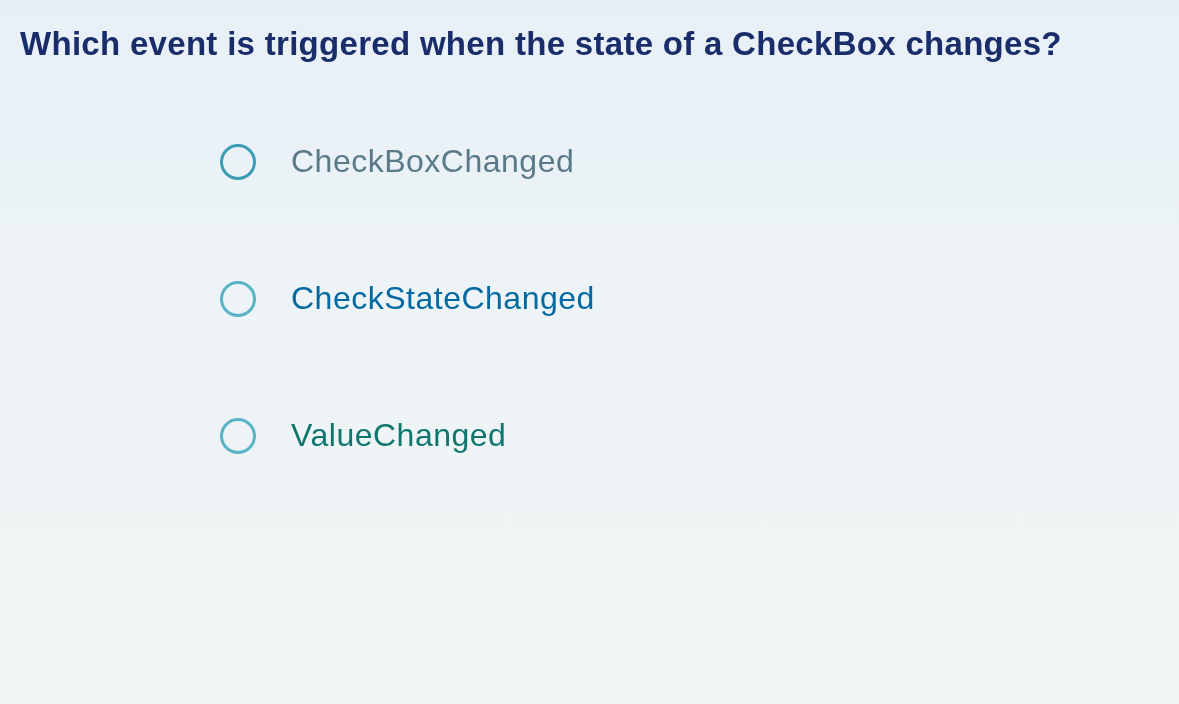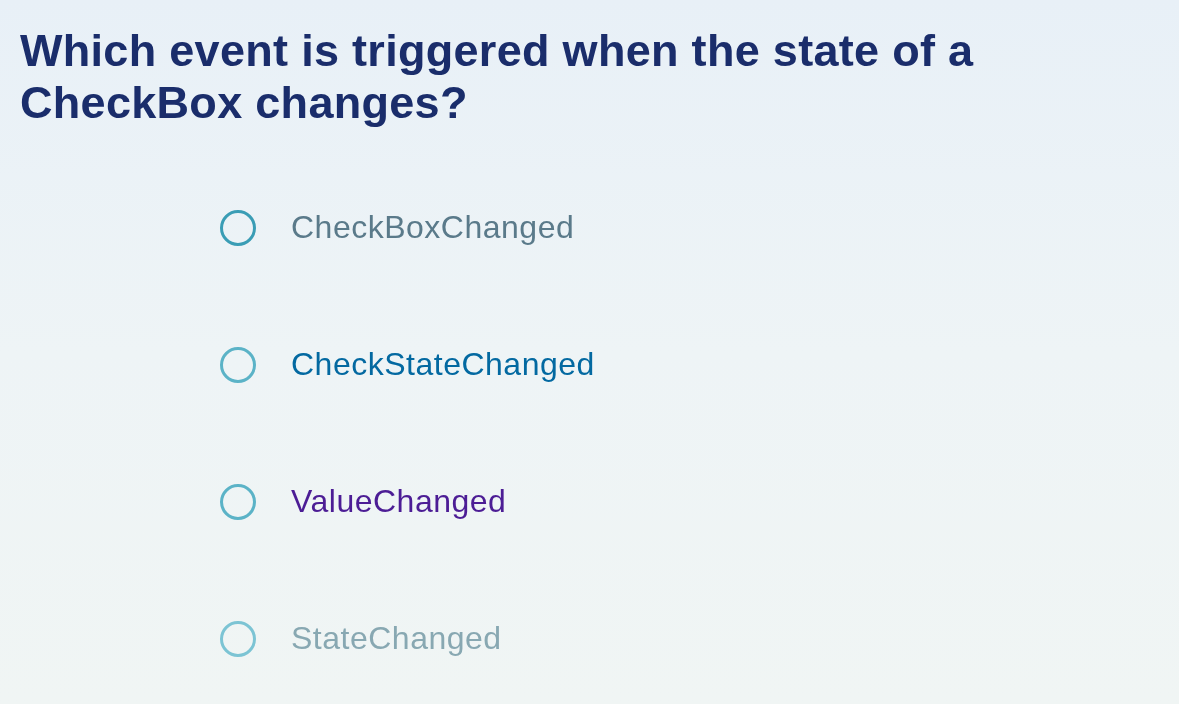"Which event is triggered when" .question { font-size: 45px -> 33px }
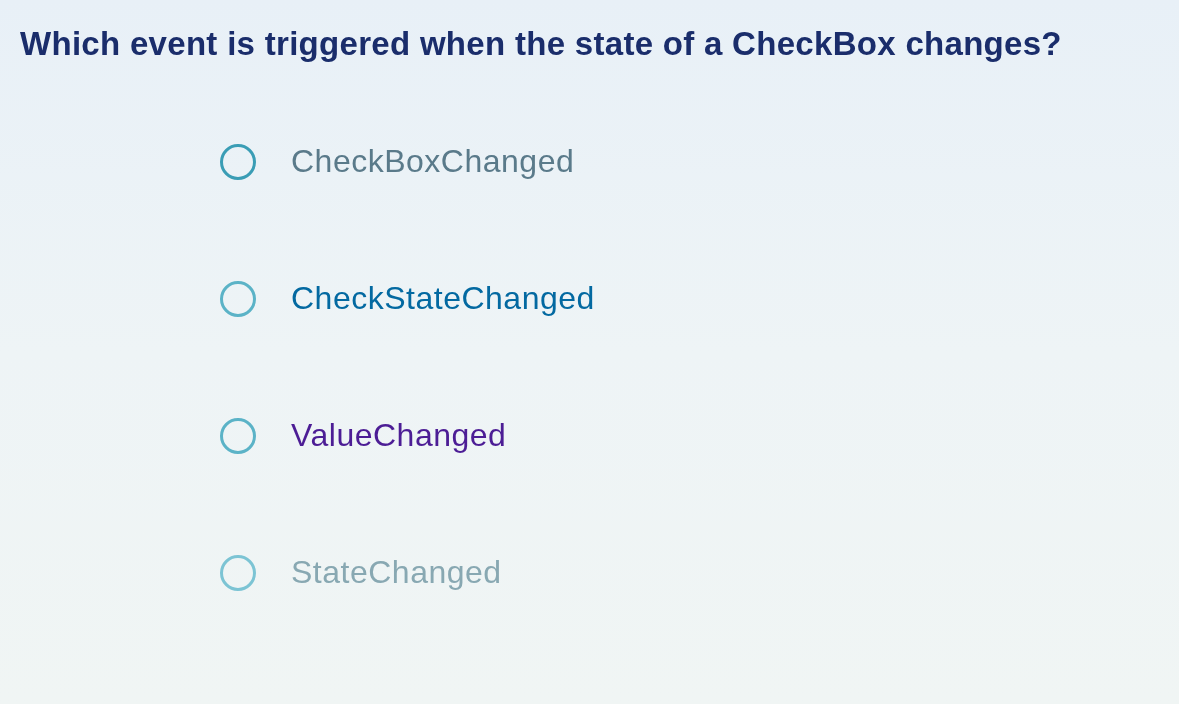"ValueChanged" .option-label.faded2 { color: #4c1d95 -> #0f766e }
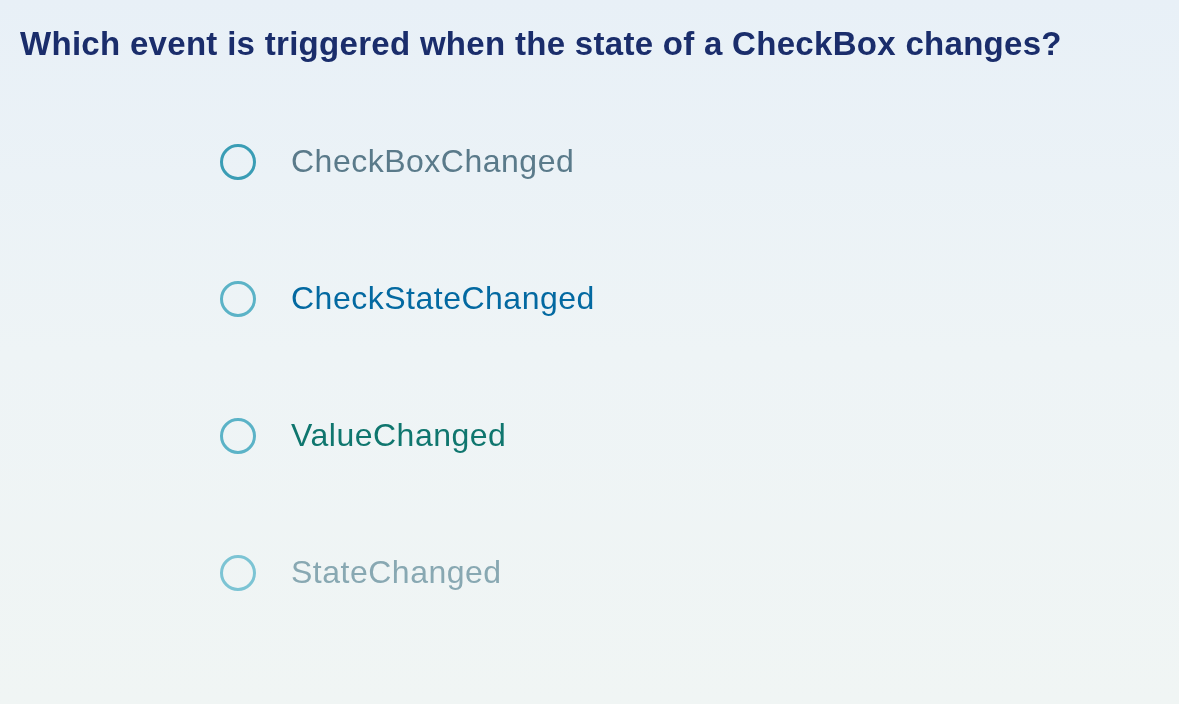"StateChanged" div.option { html: <div> <div></div> <span>StateChanged</span> </div> -> none }
